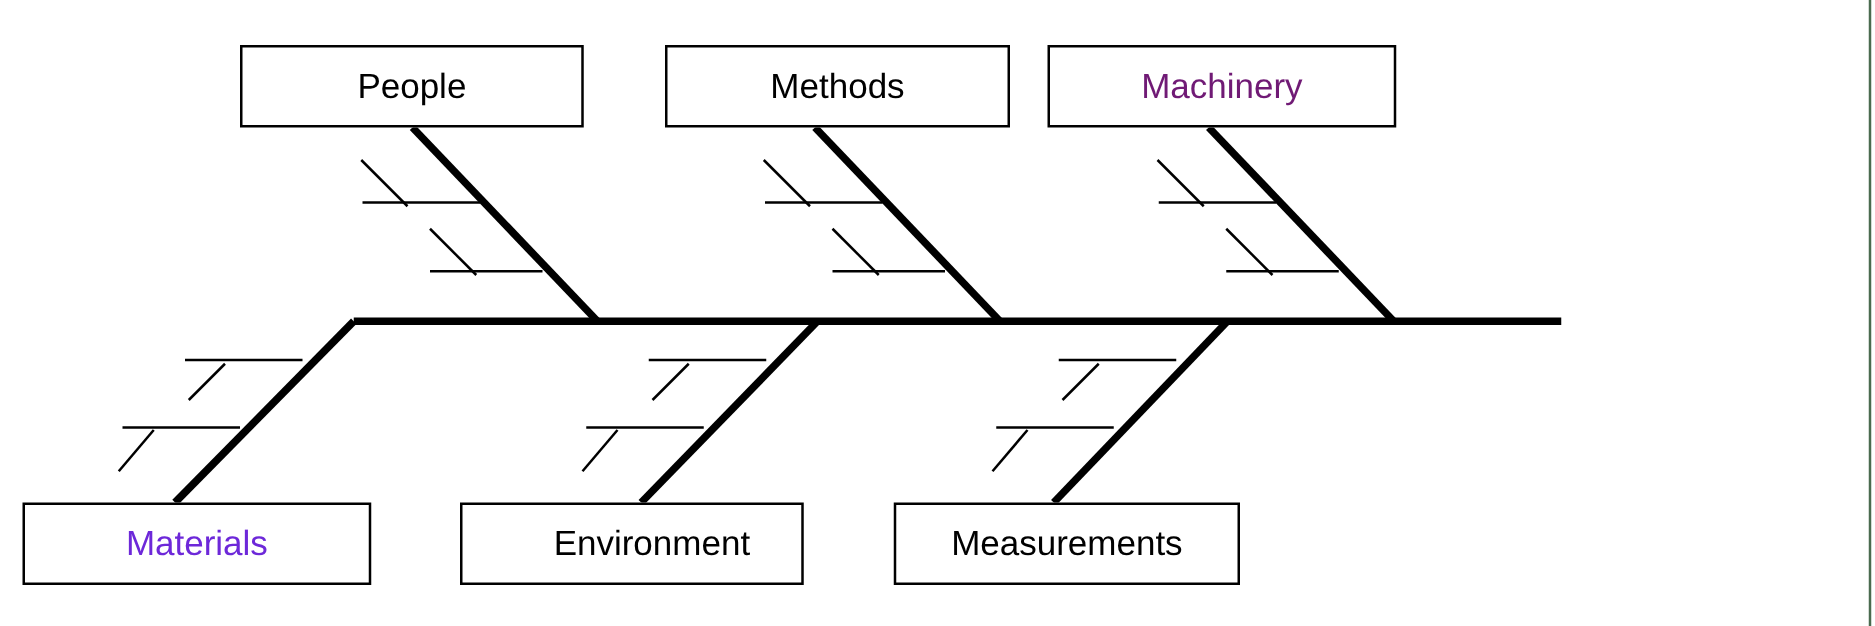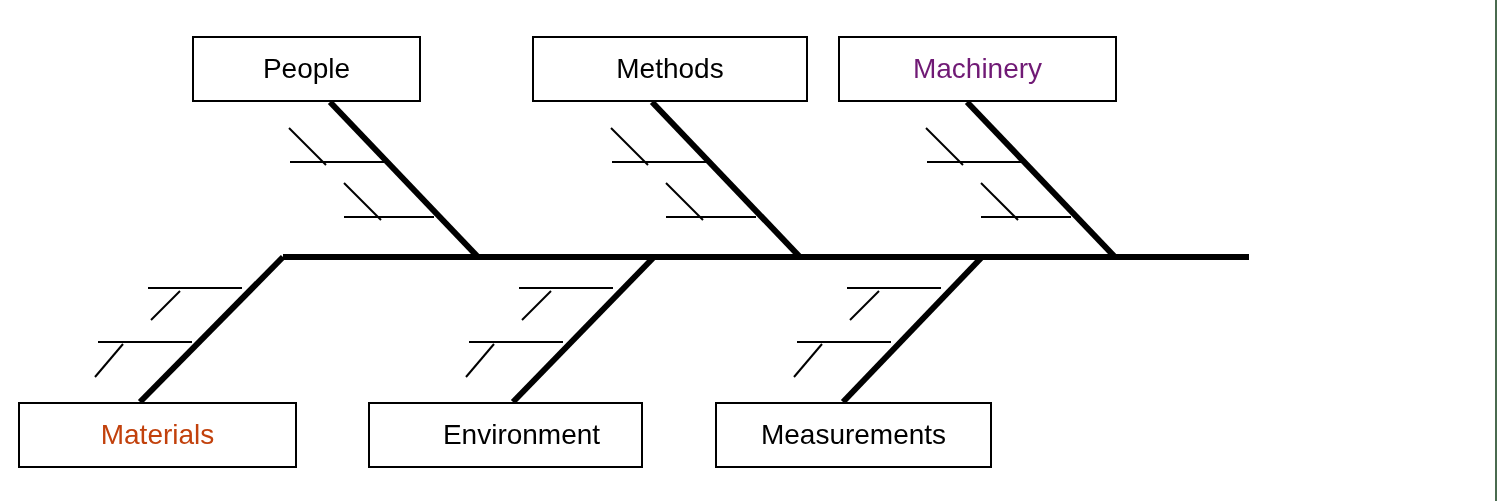"People" .box-people { width: 229px -> 275px }
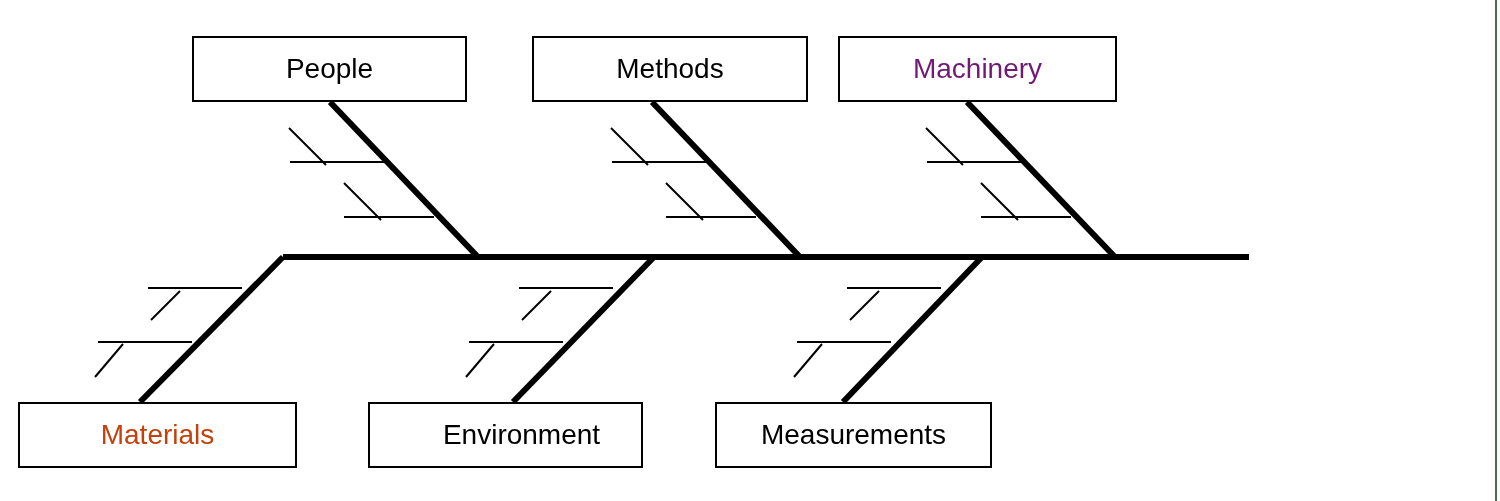"Materials" div.box { color: #c2410c -> #6d28d9 }
